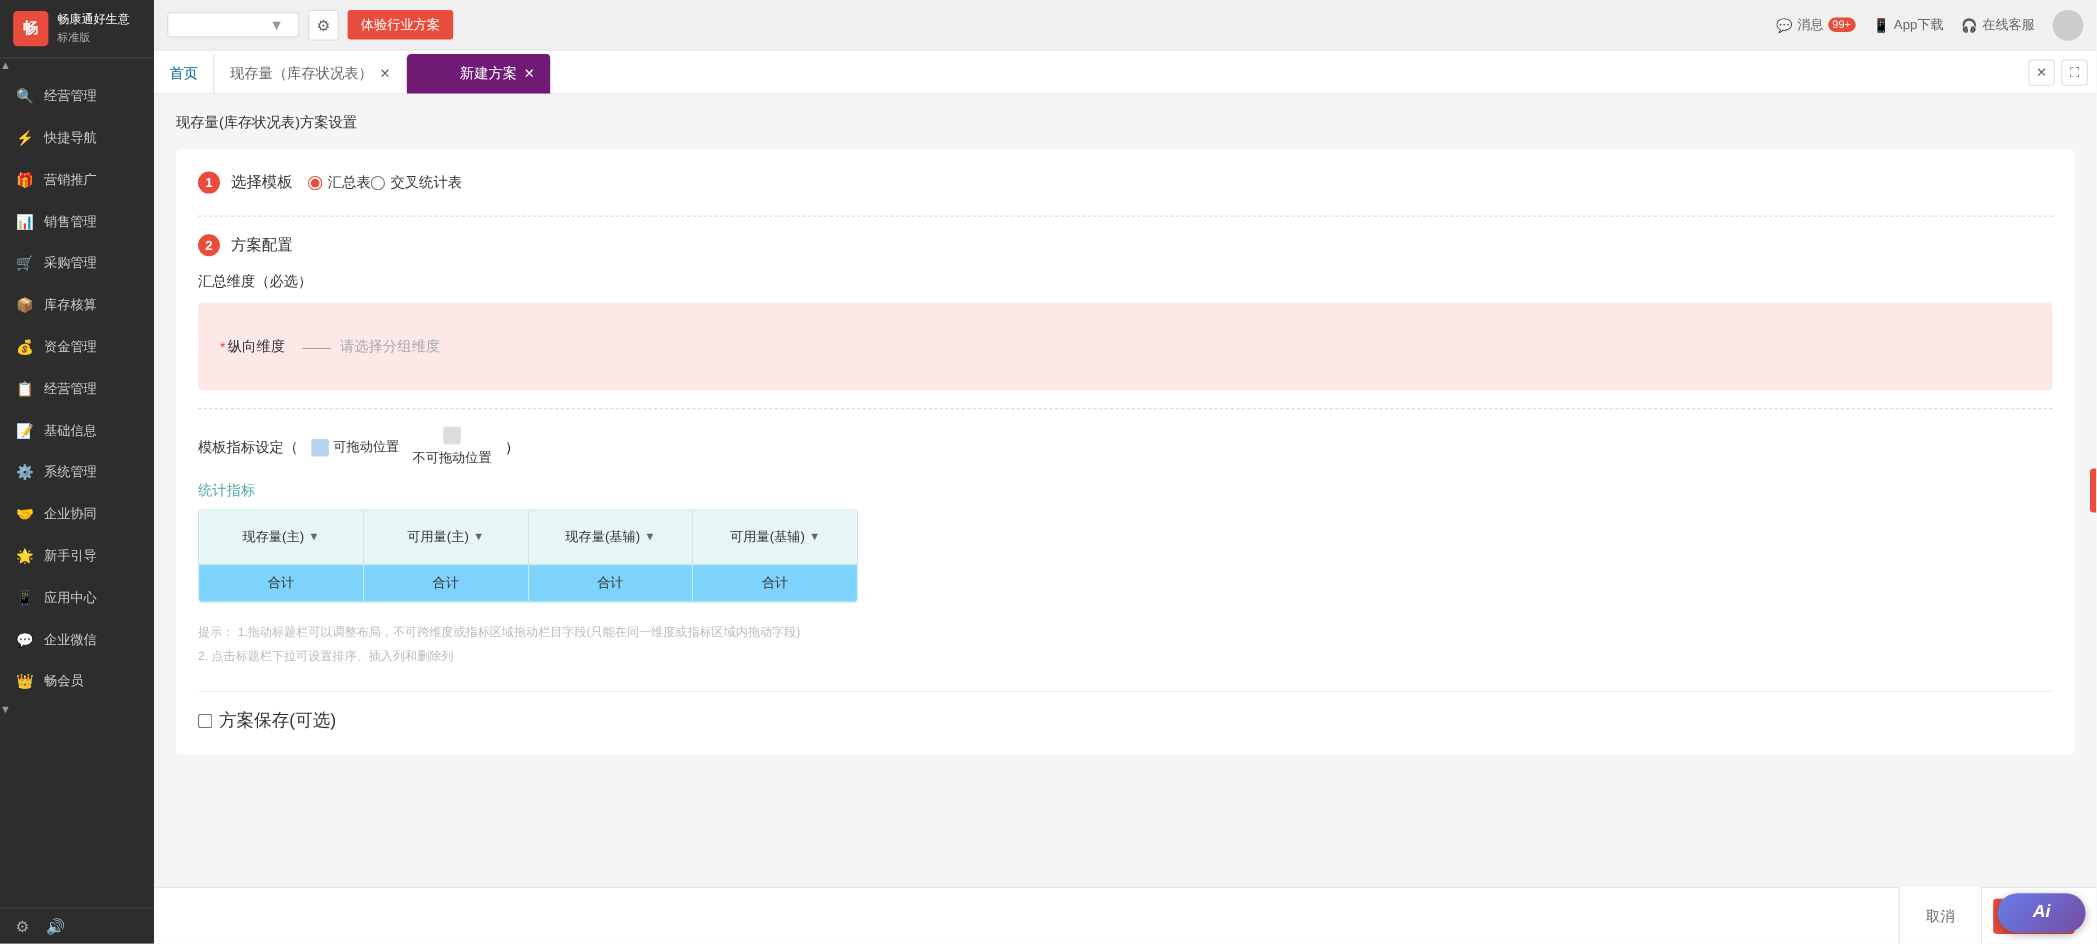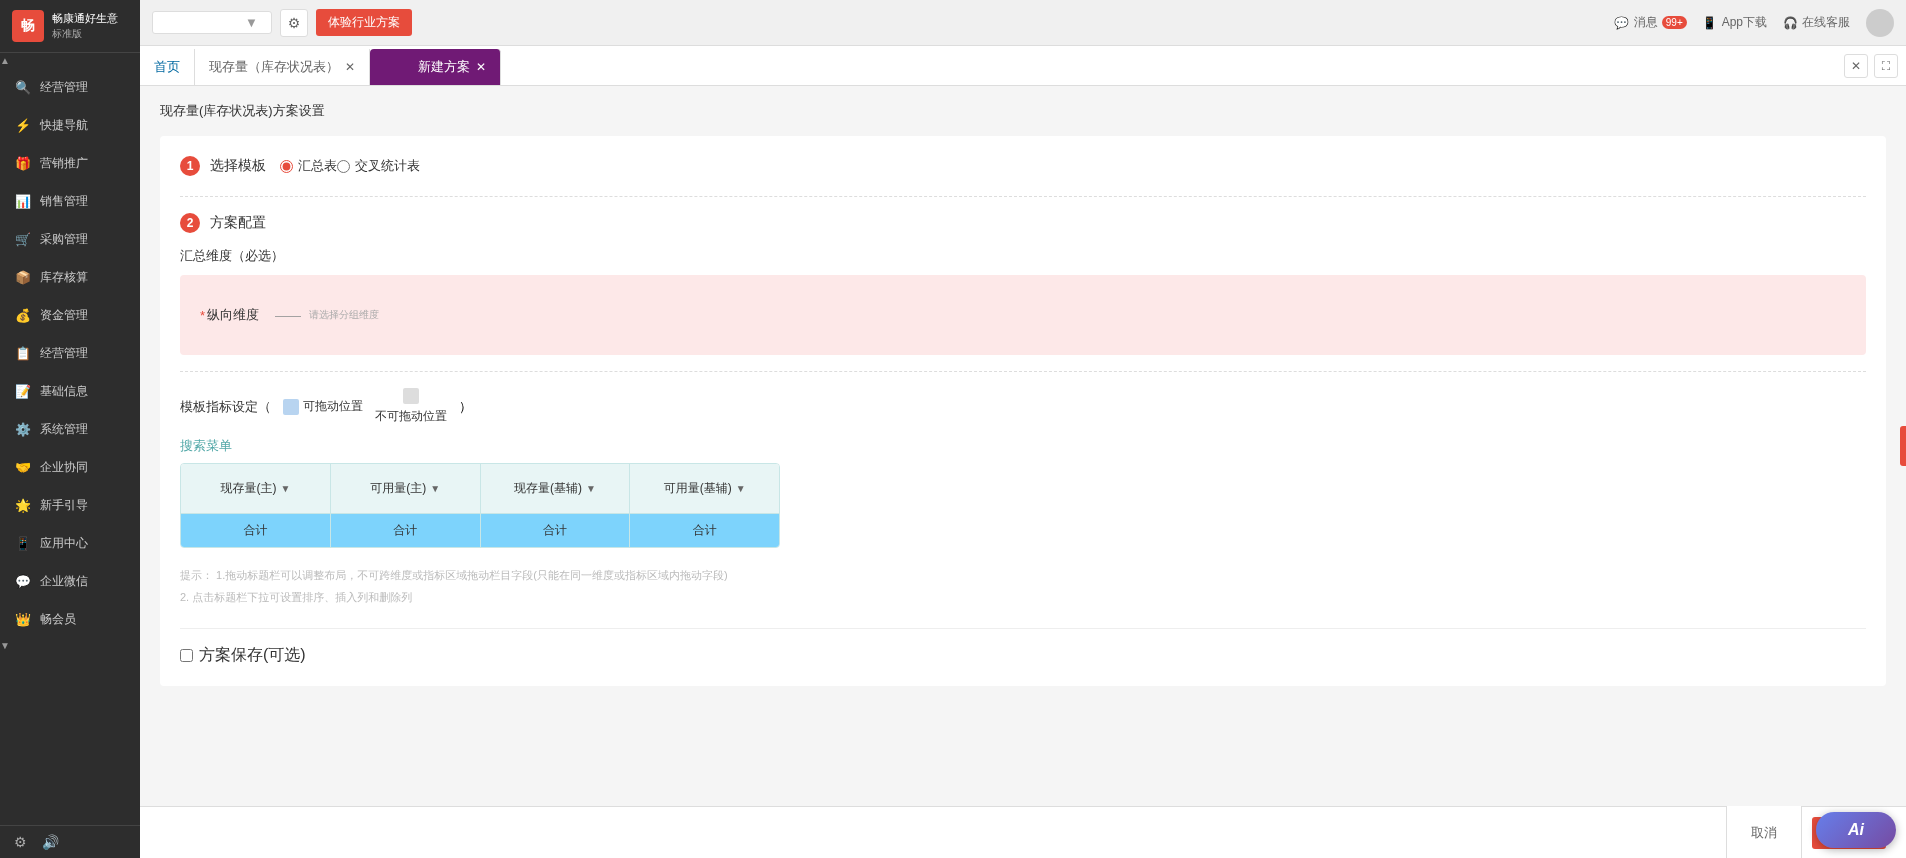"请选择分组维度" .dimension-placeholder { font-size: 10px -> 13px }
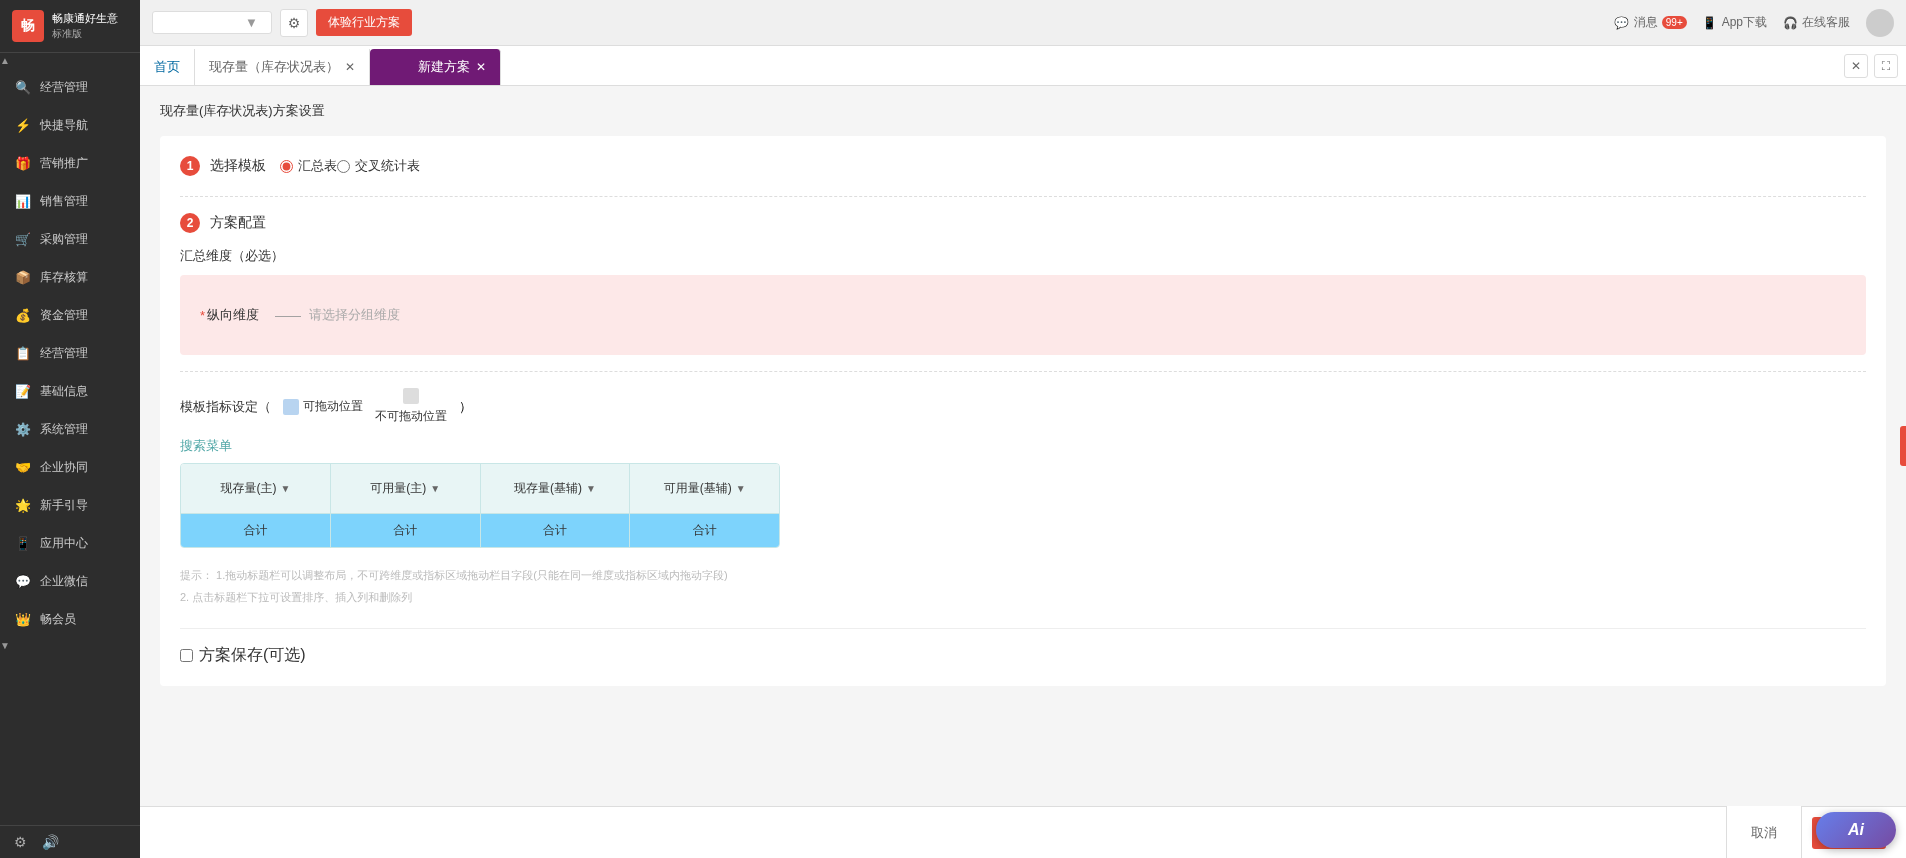"搜索菜单" div.stats-title { text: 搜索菜单 -> 统计指标 }
